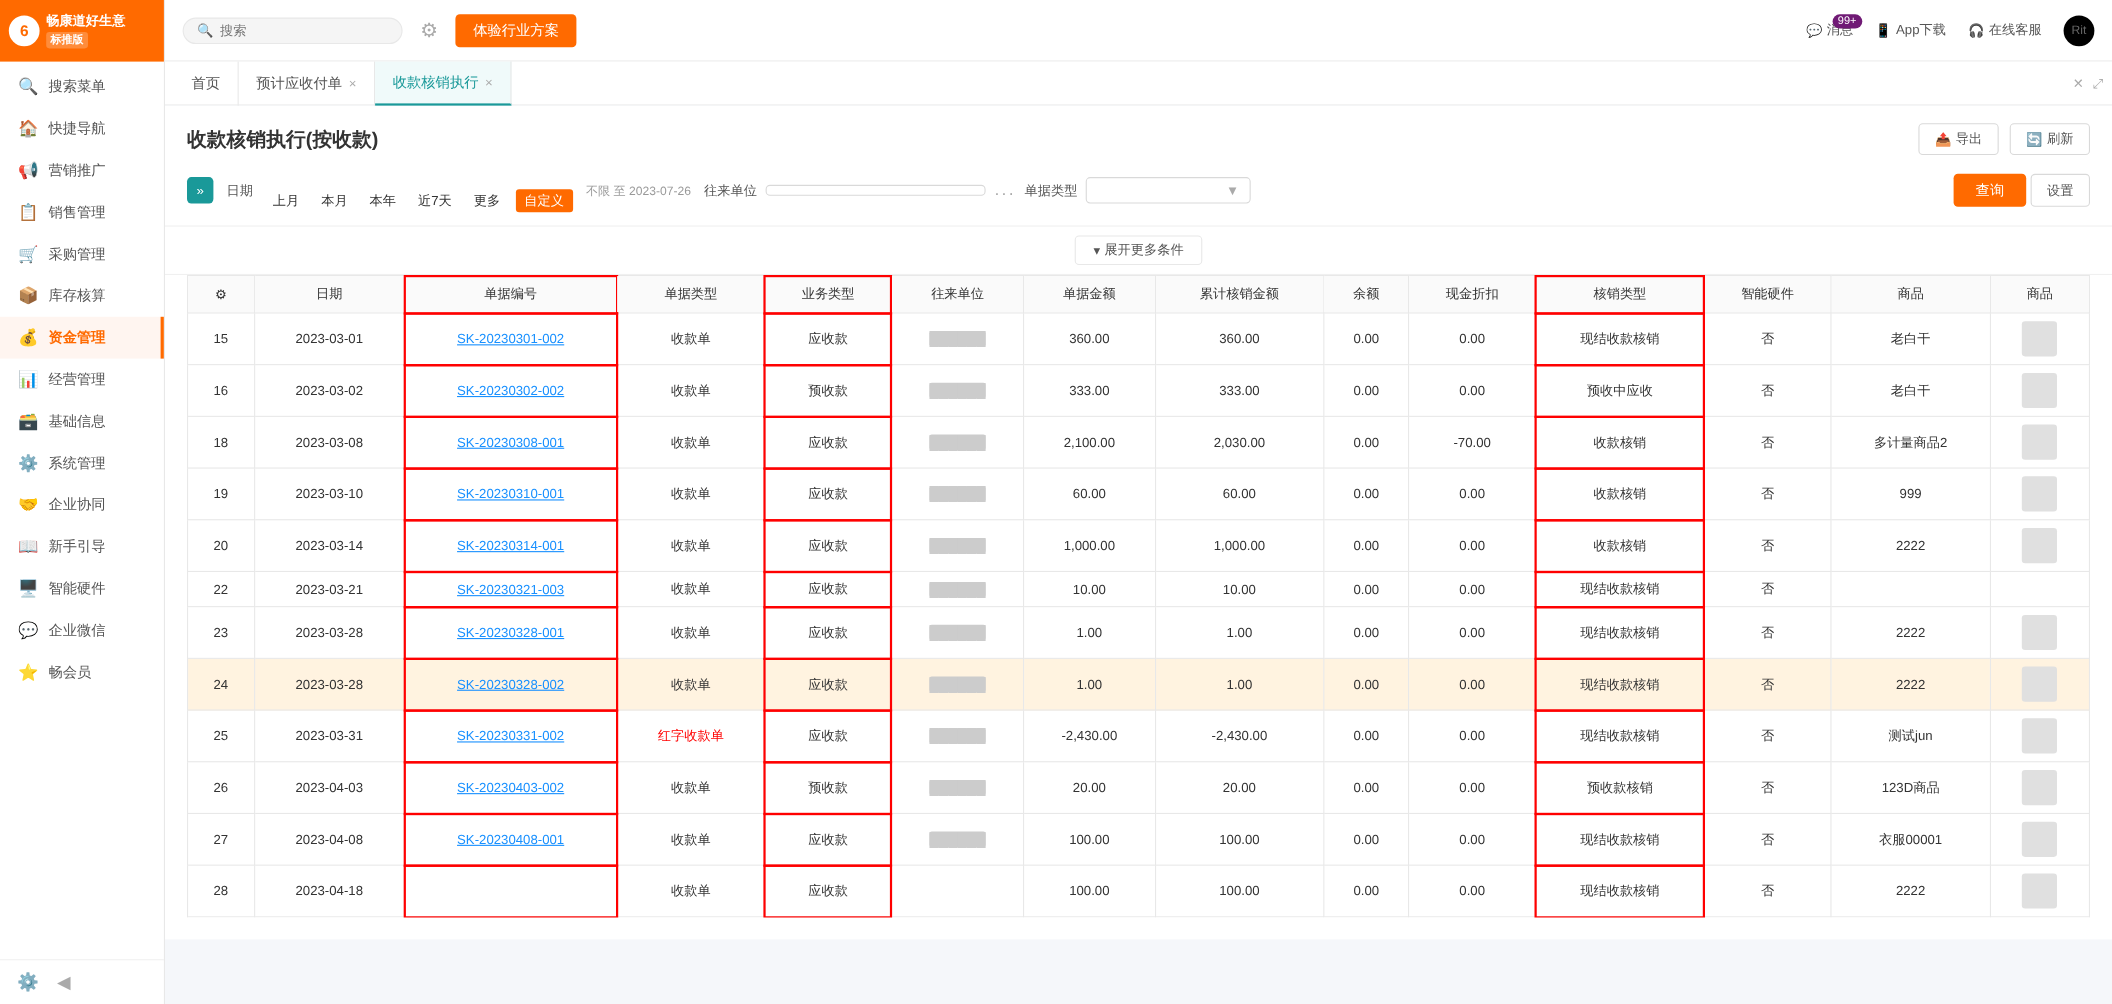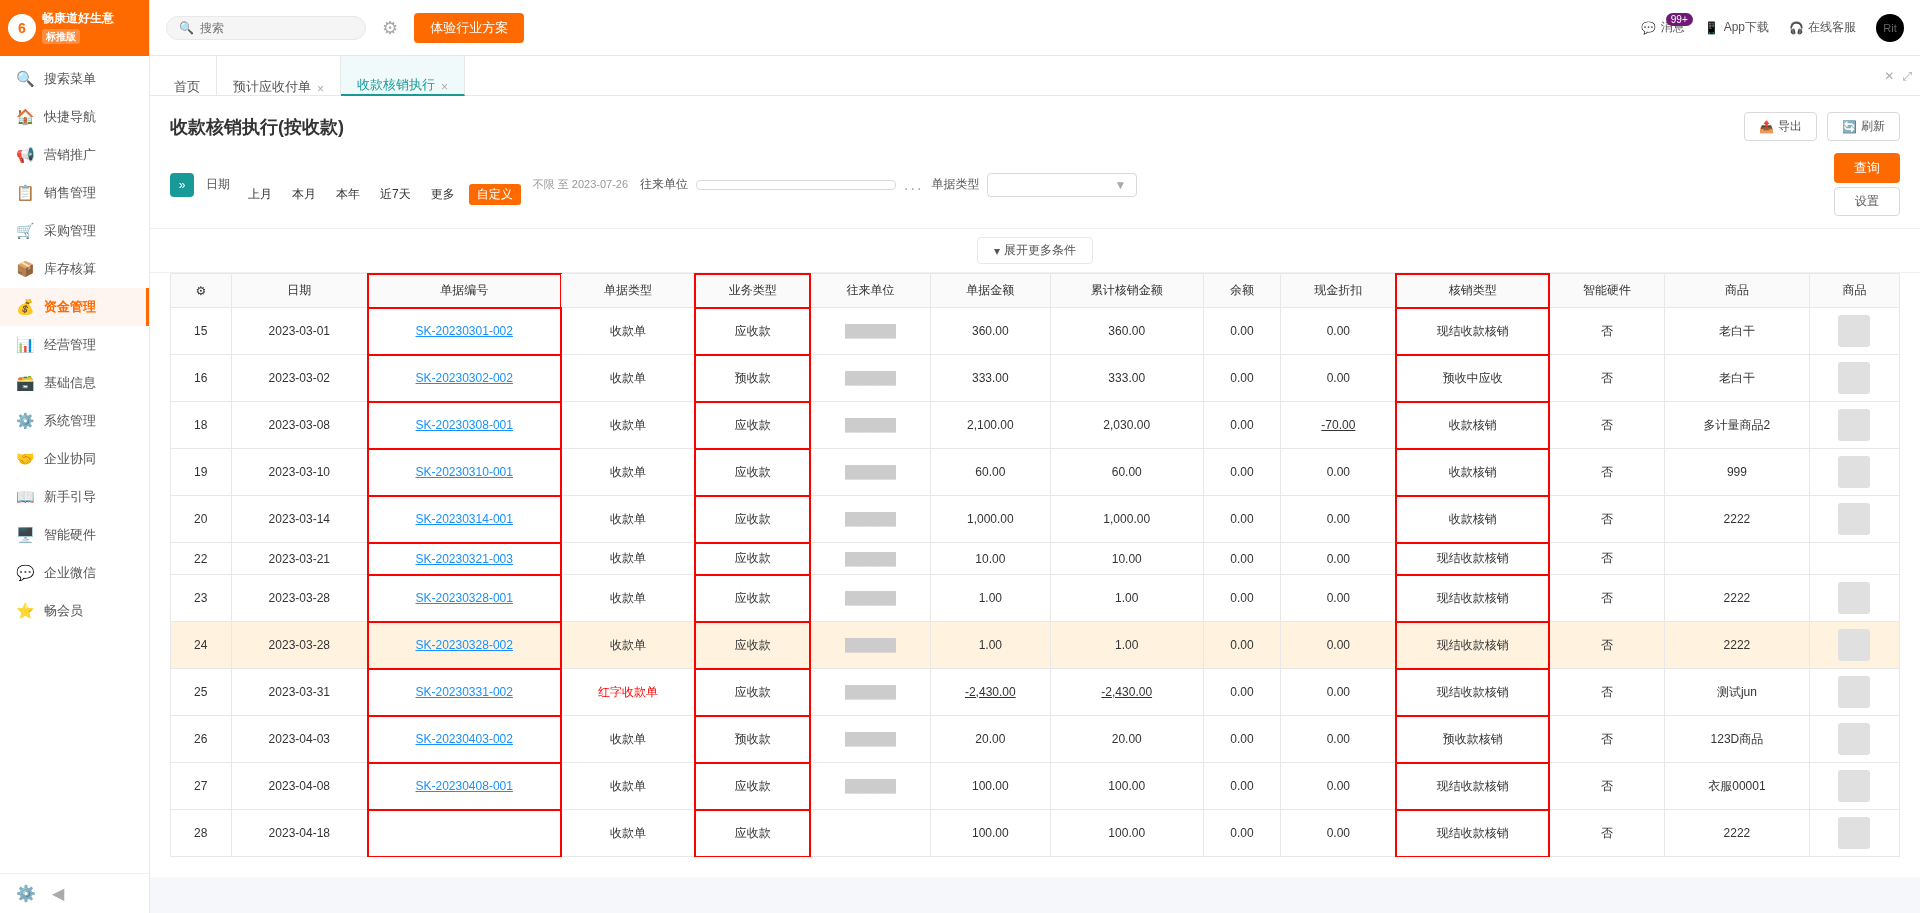"首页" .tab { align-items: flex-end -> center }
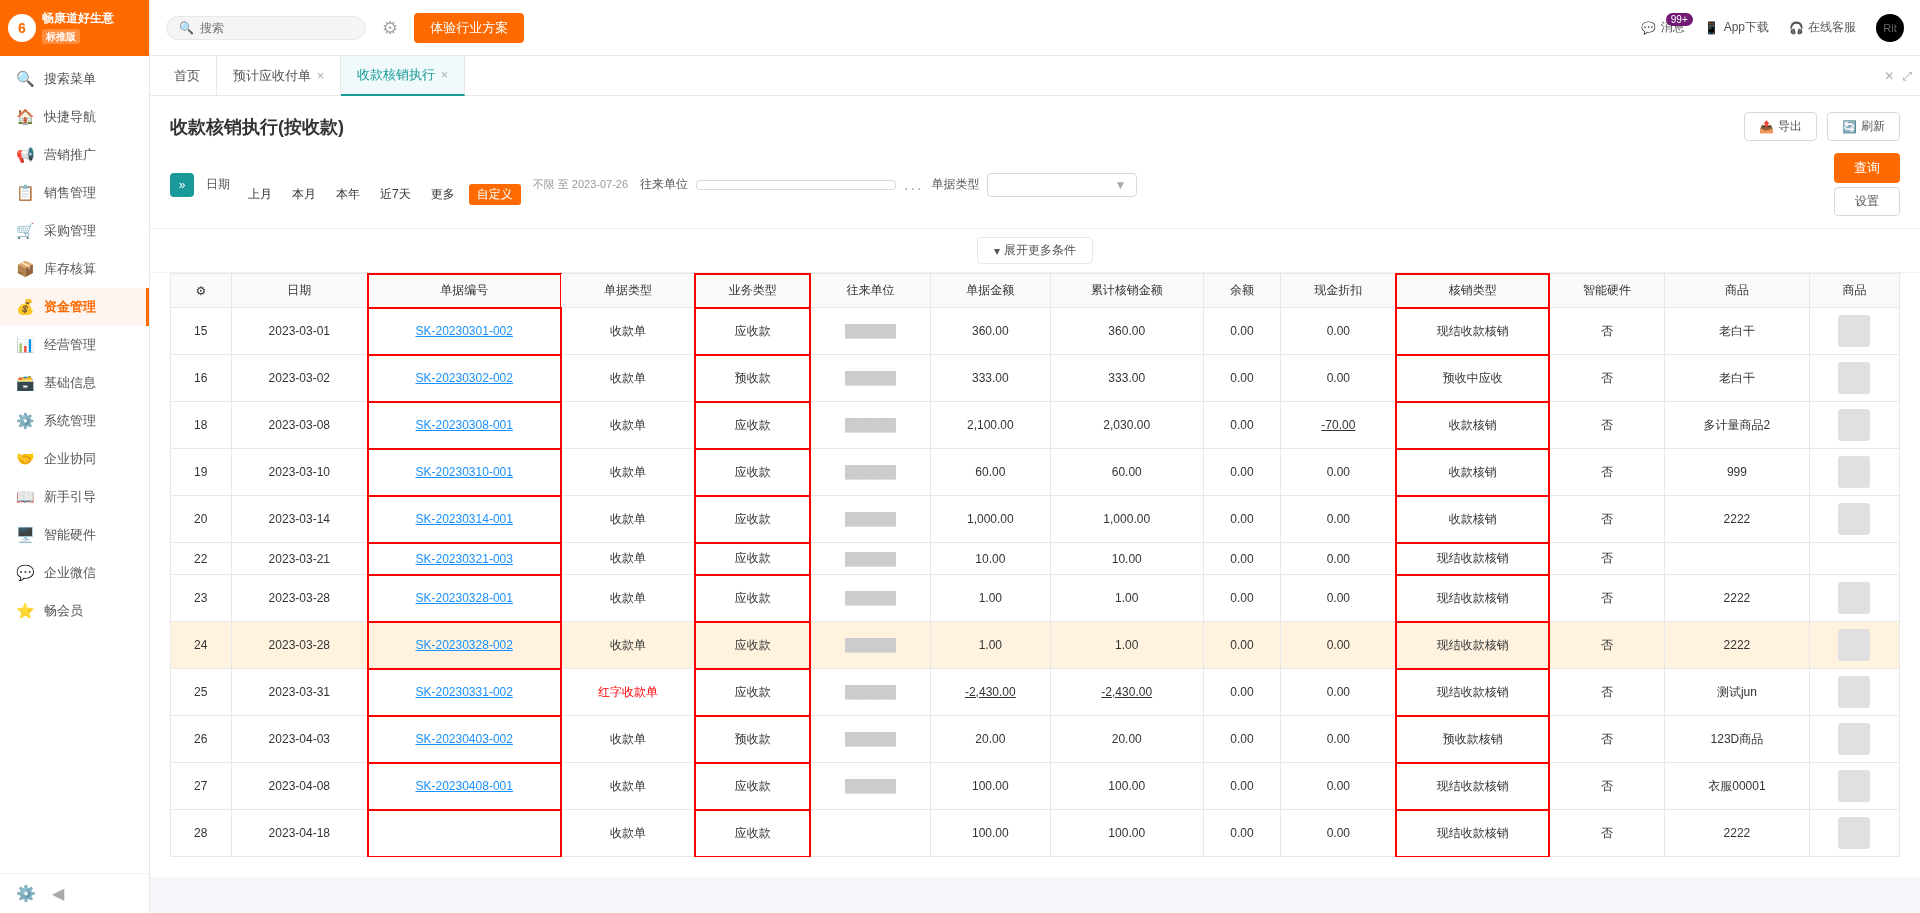"查询" div { flex-direction: column -> none }
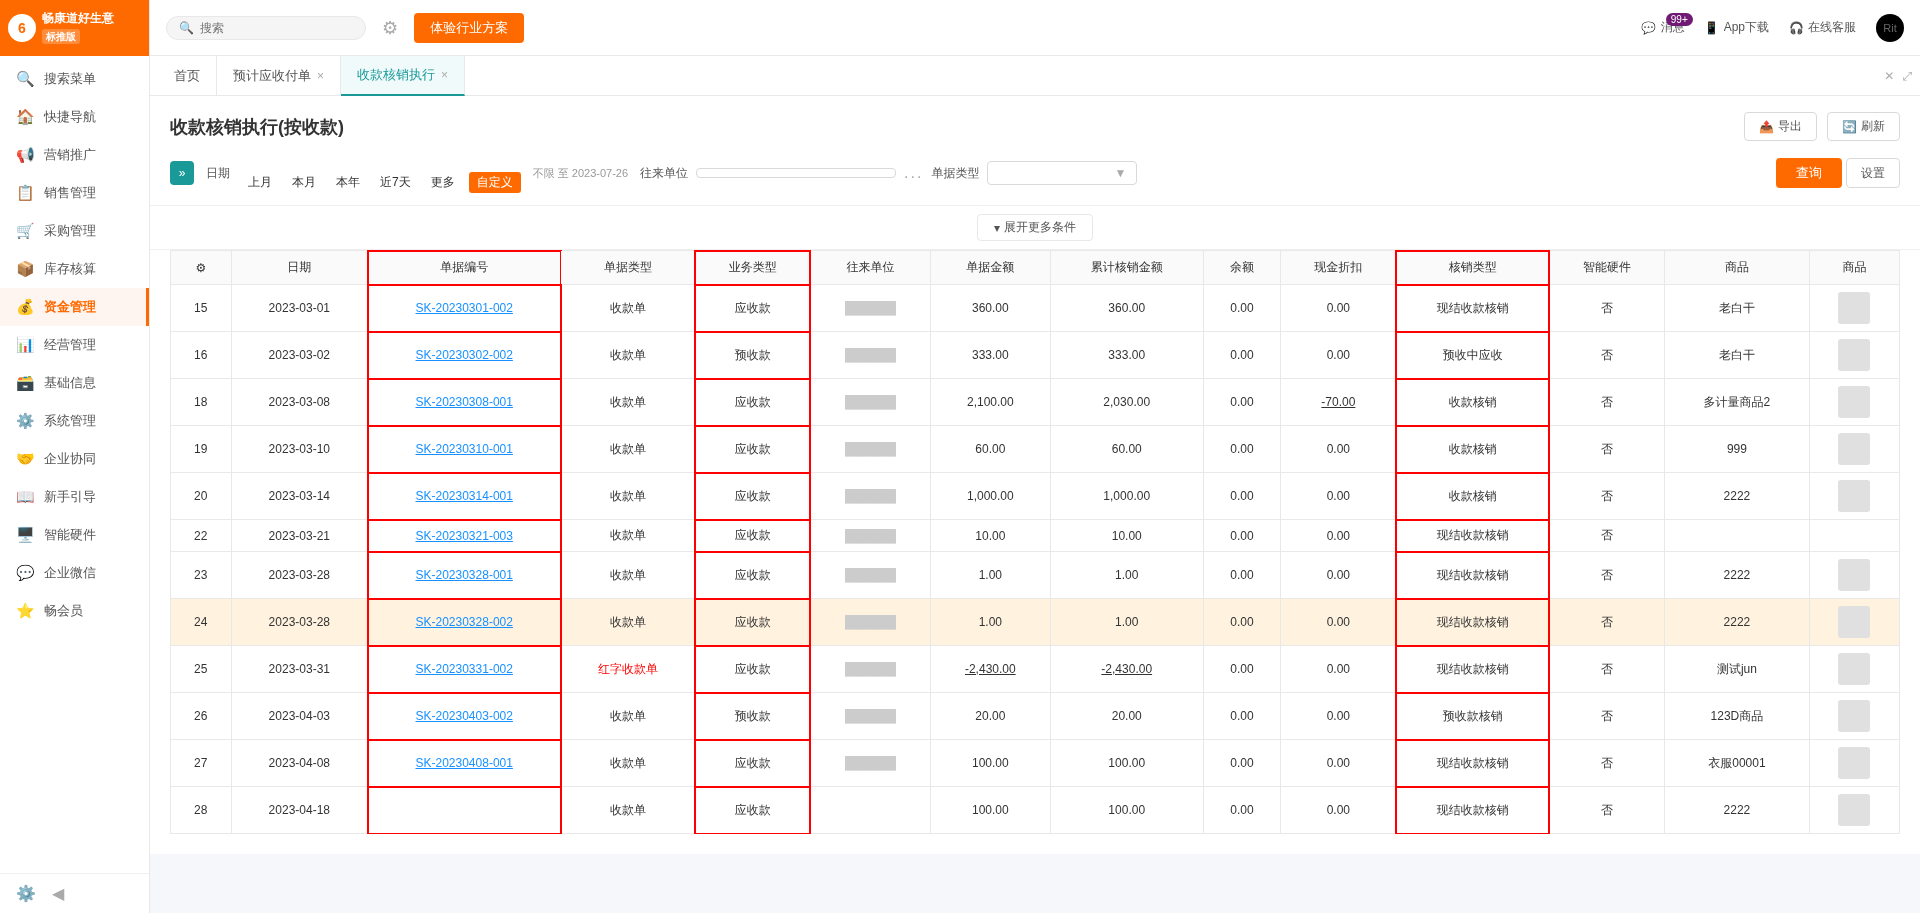"-70.00" .negative { text-decoration: underline -> none }
